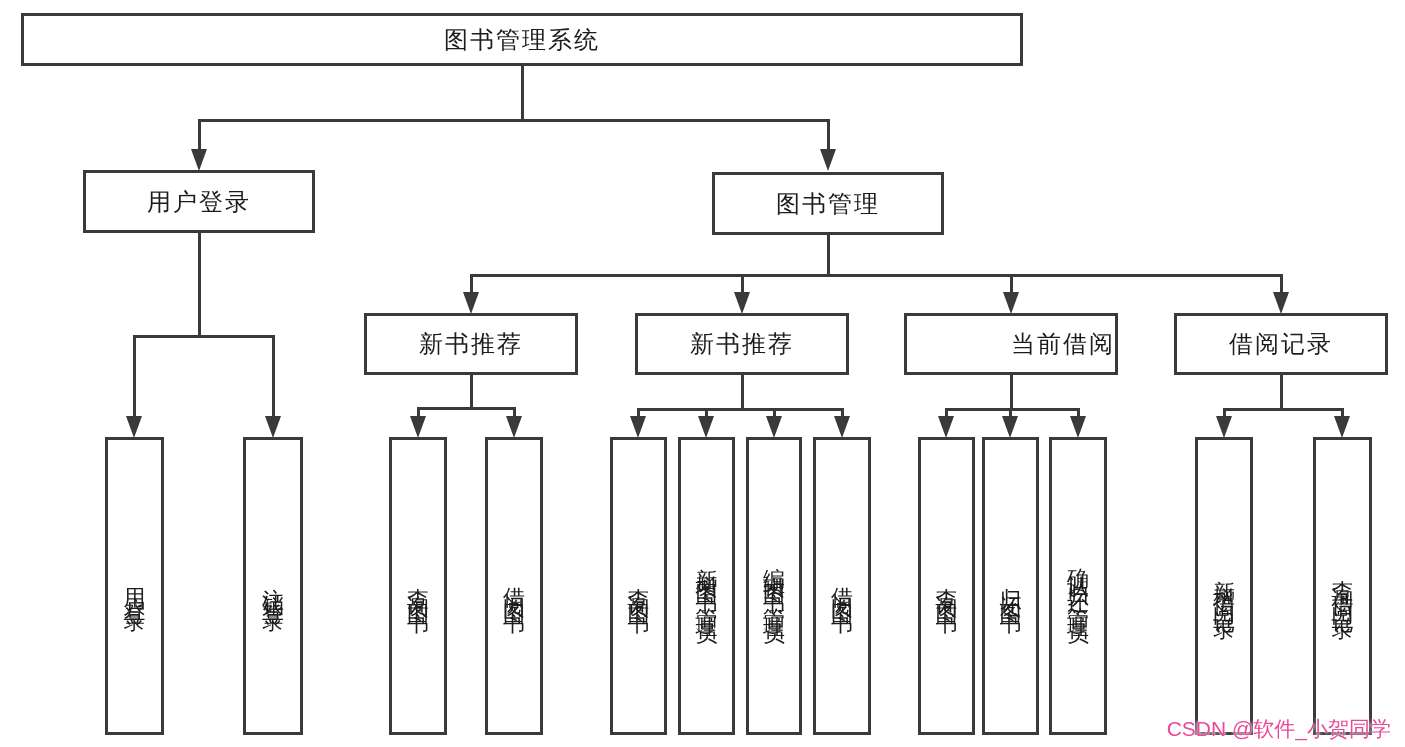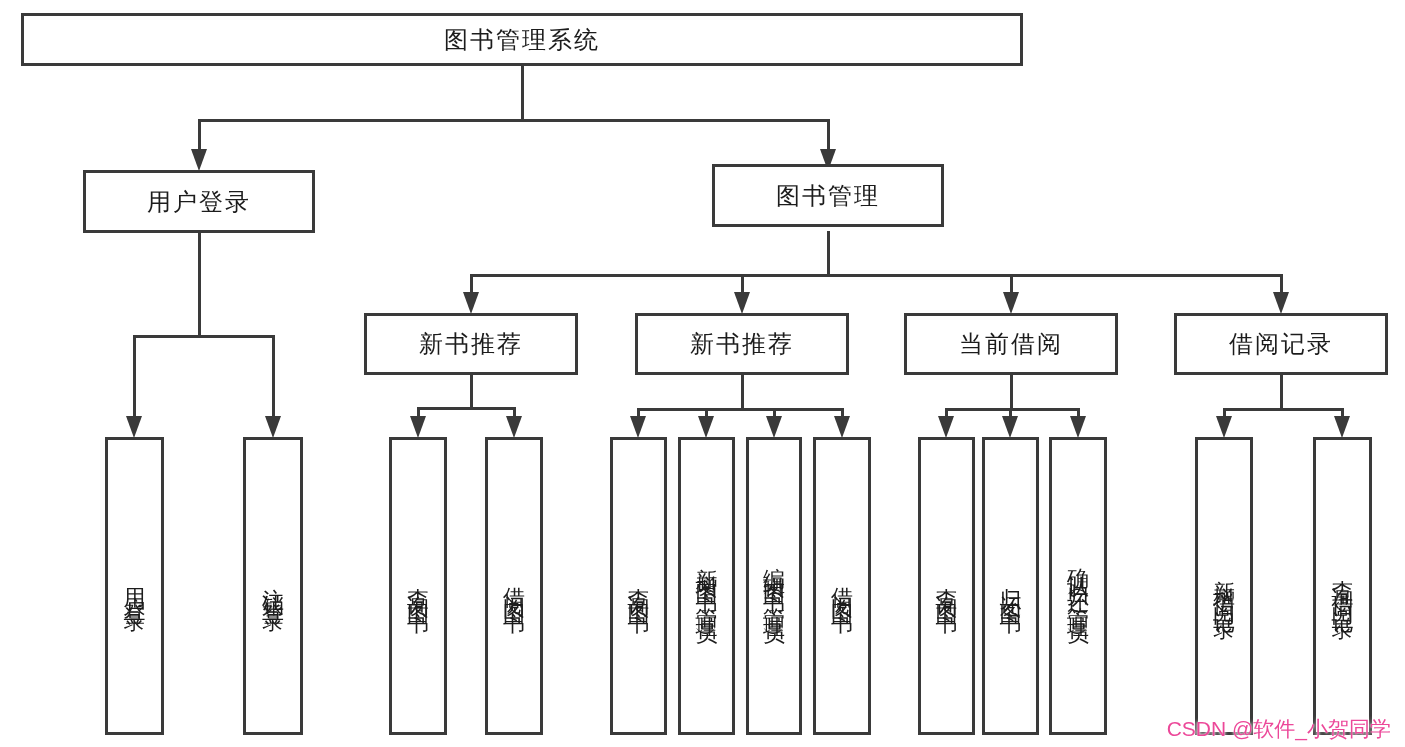"图书管理" div.node { top: 164px -> 172px }
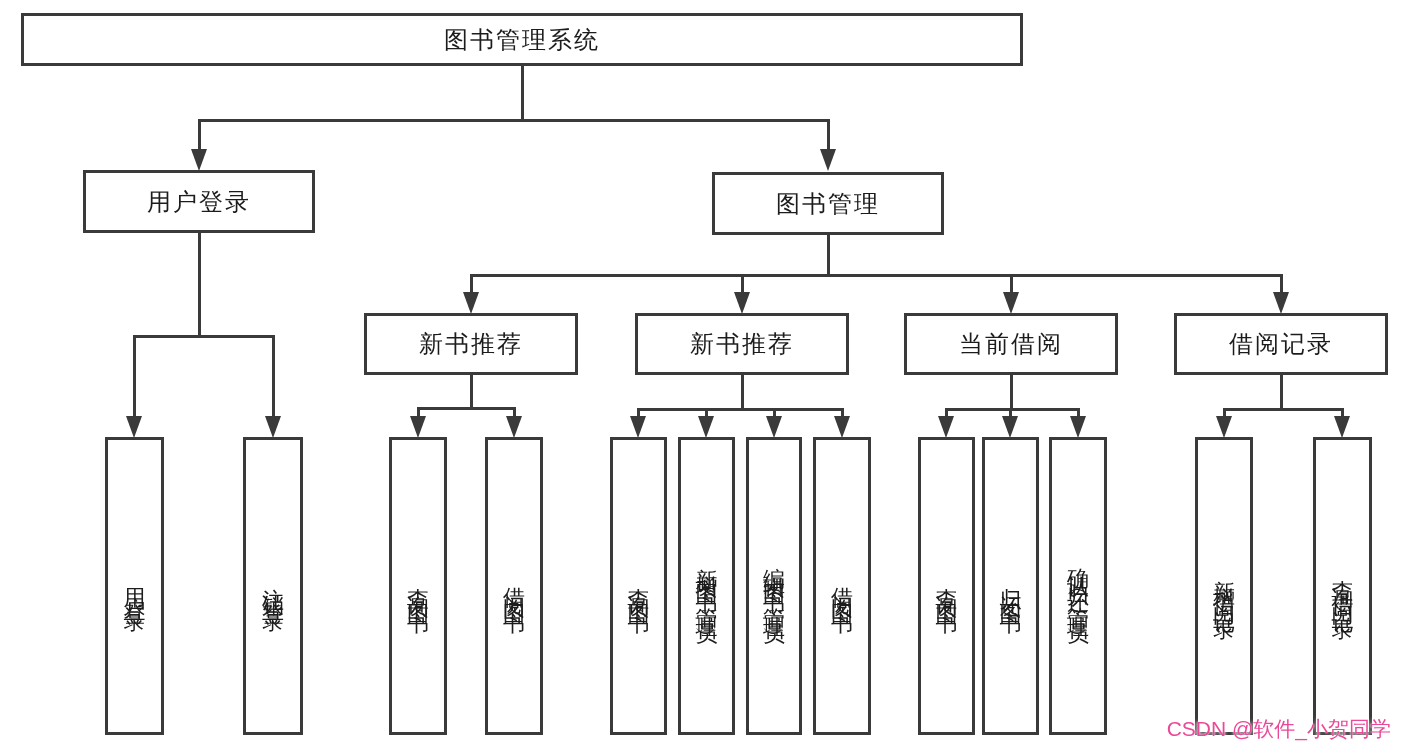"当前借阅" div.node { justify-content: none -> flex-end }
